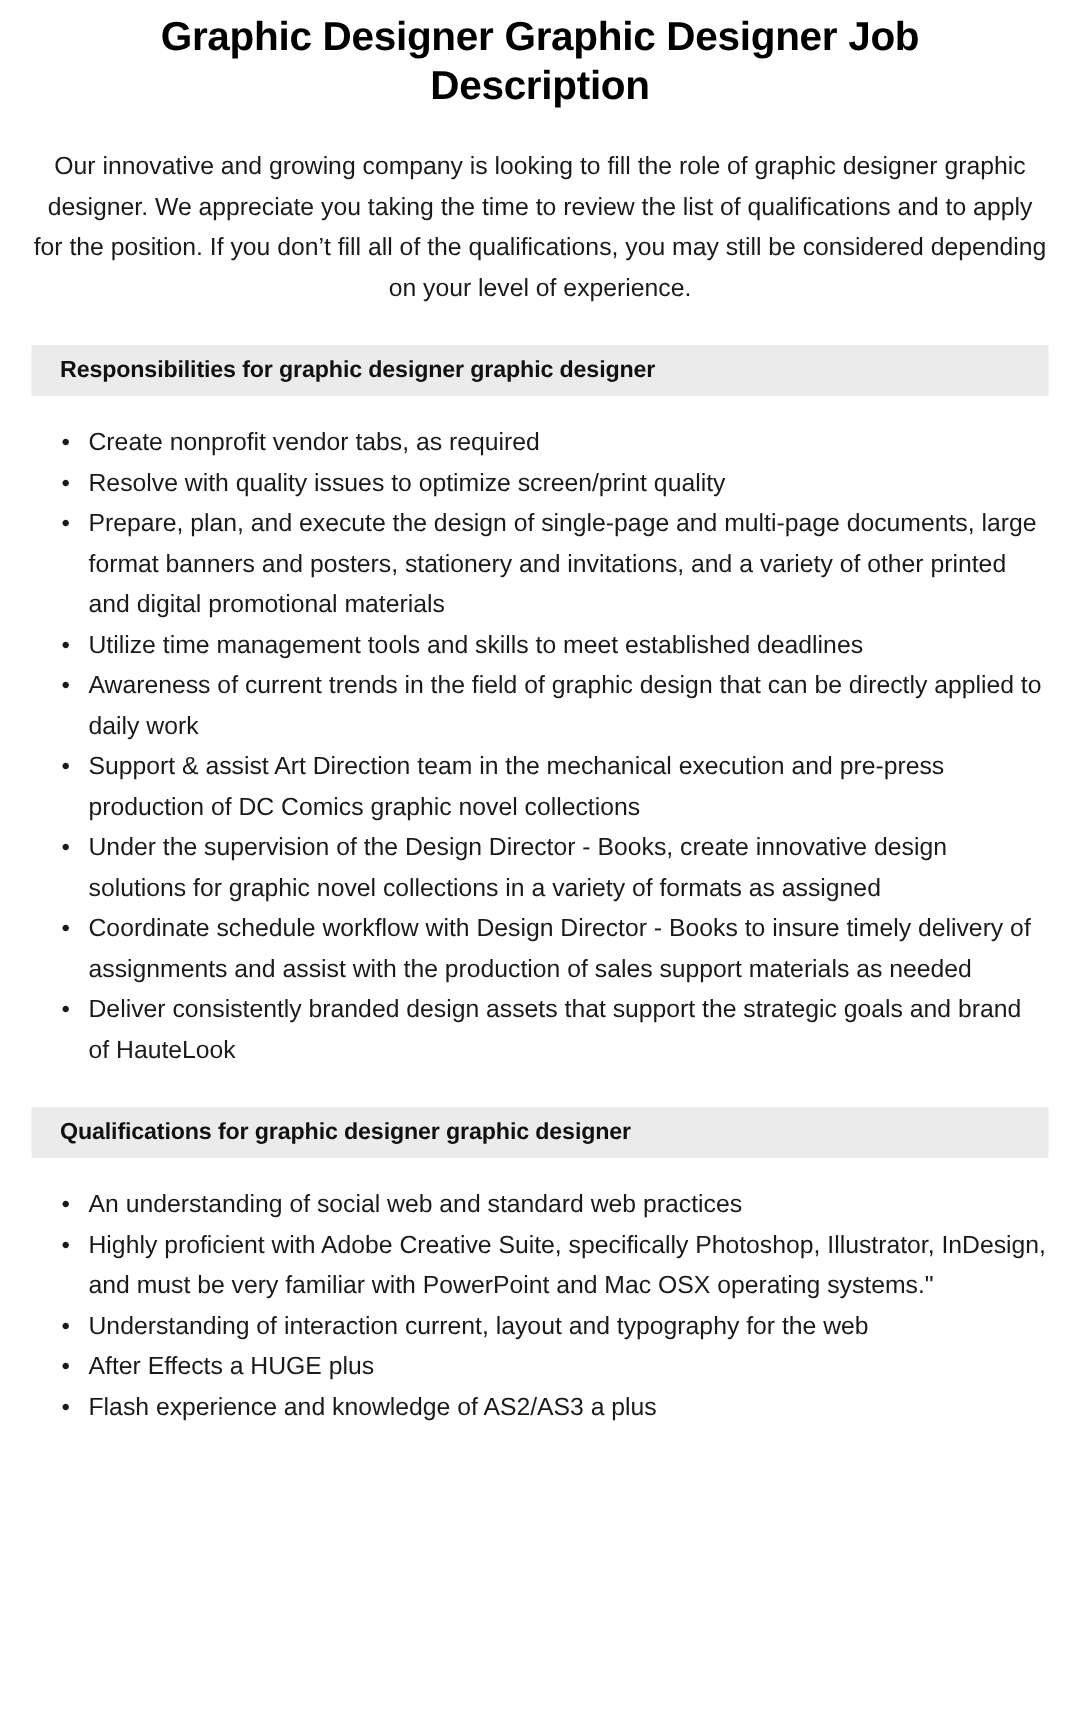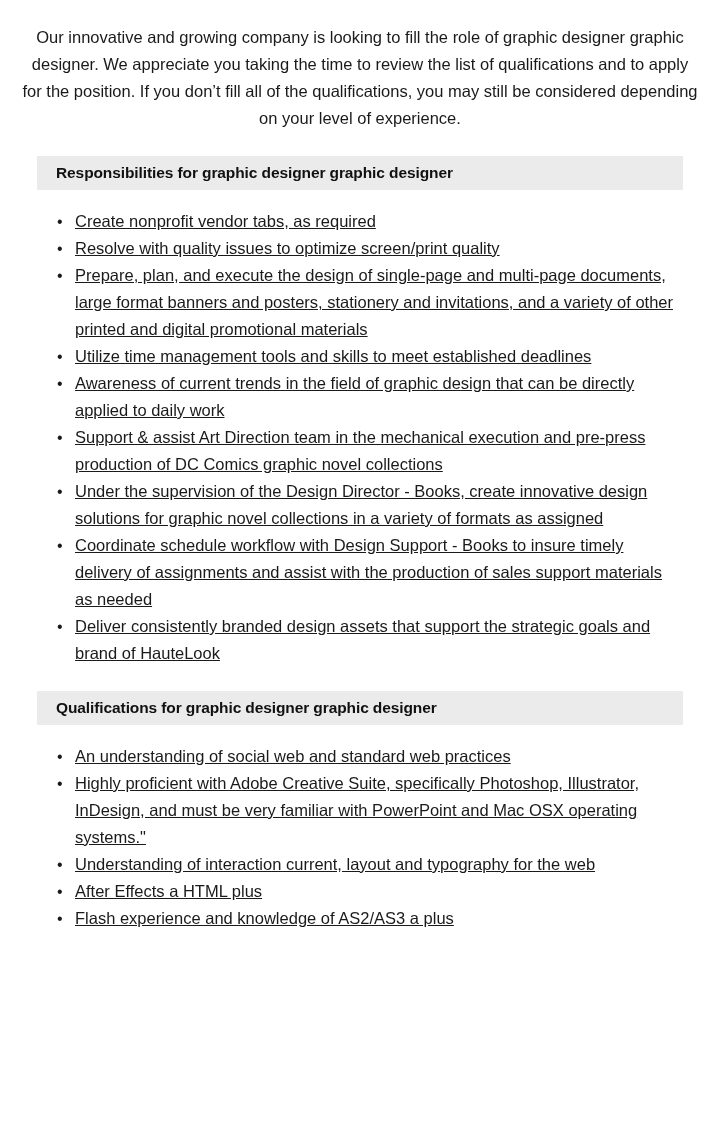"Graphic Designer Graphic Designer Job" h1.doc-title { html: none -> <h1>Graphic Designer Graphic Designer Job Description</h1> }
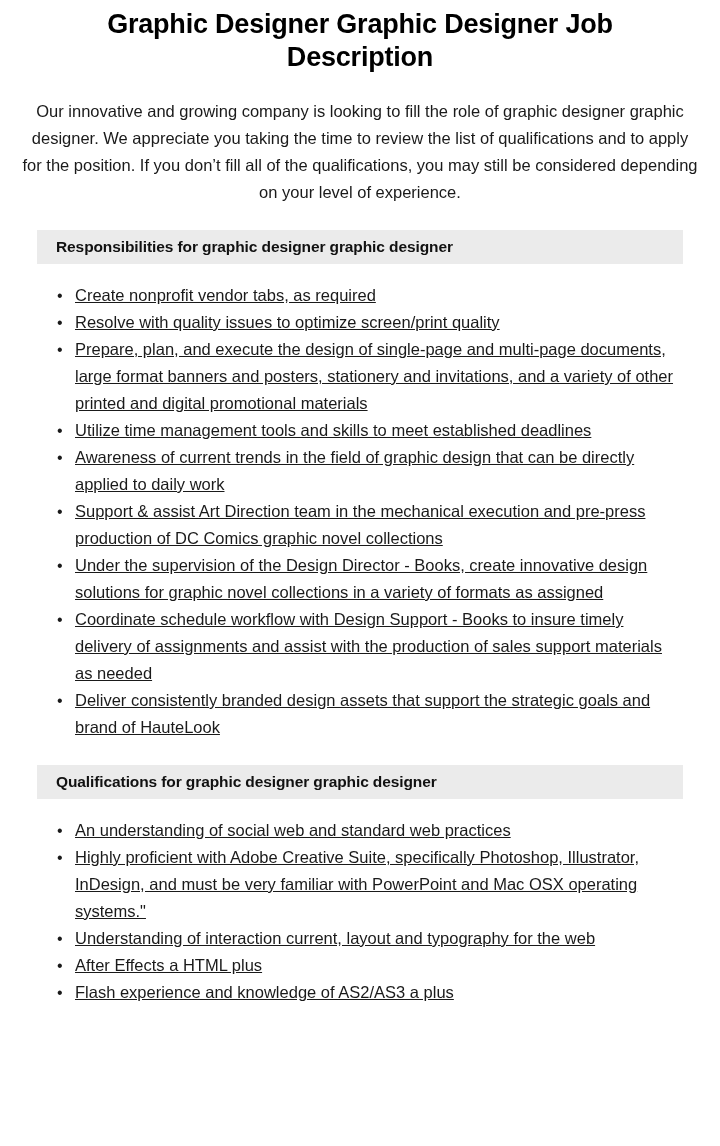"Responsibilities for graphic designer" .section { margin: 16px -> 0 }
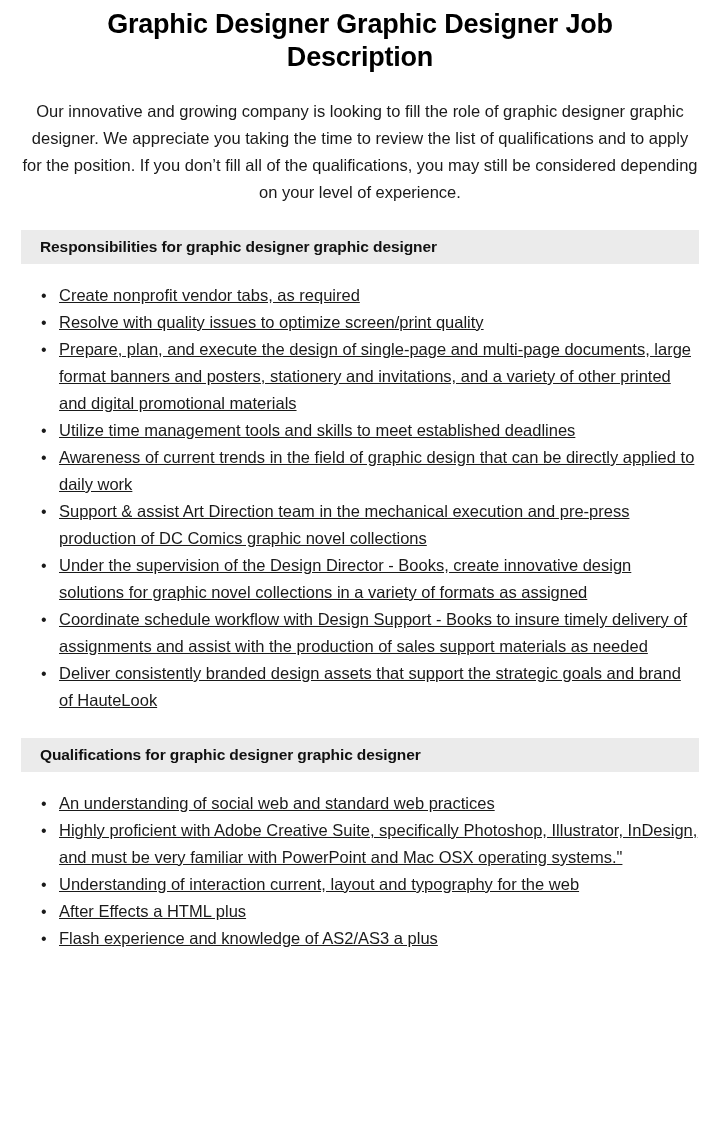"Create nonprofit vendor tabs, as" ul.bullets li { text-decoration: underline -> none }
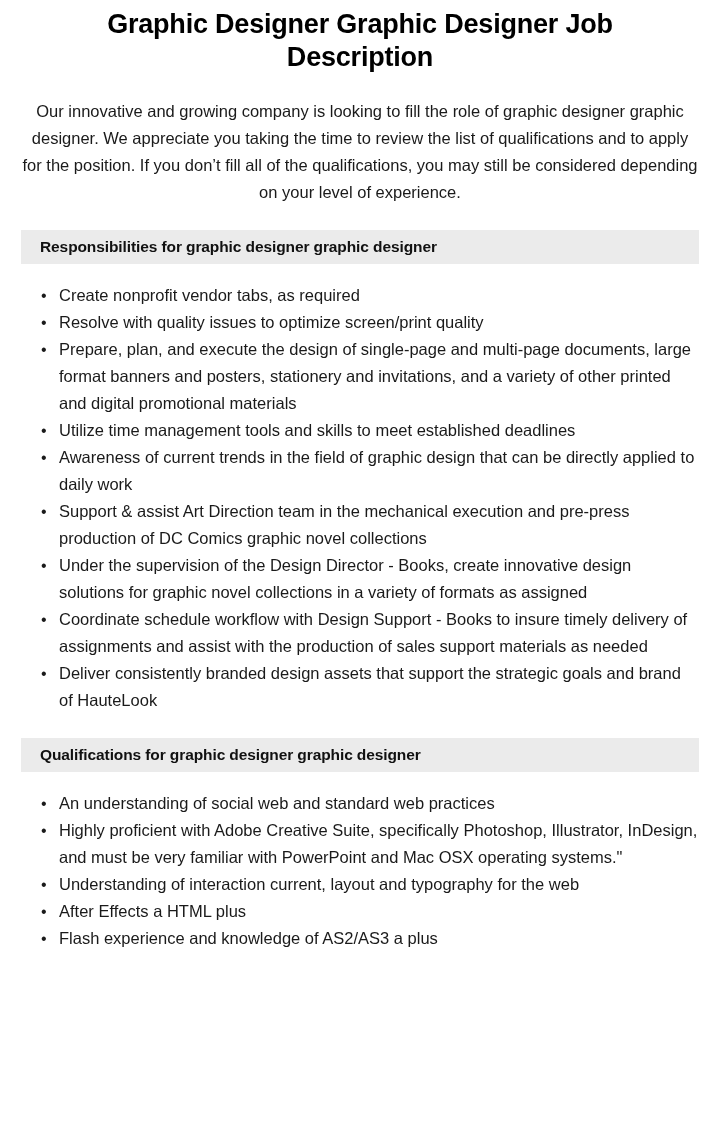"Coordinate schedule workflow with Design" li { text: Support -> Director }
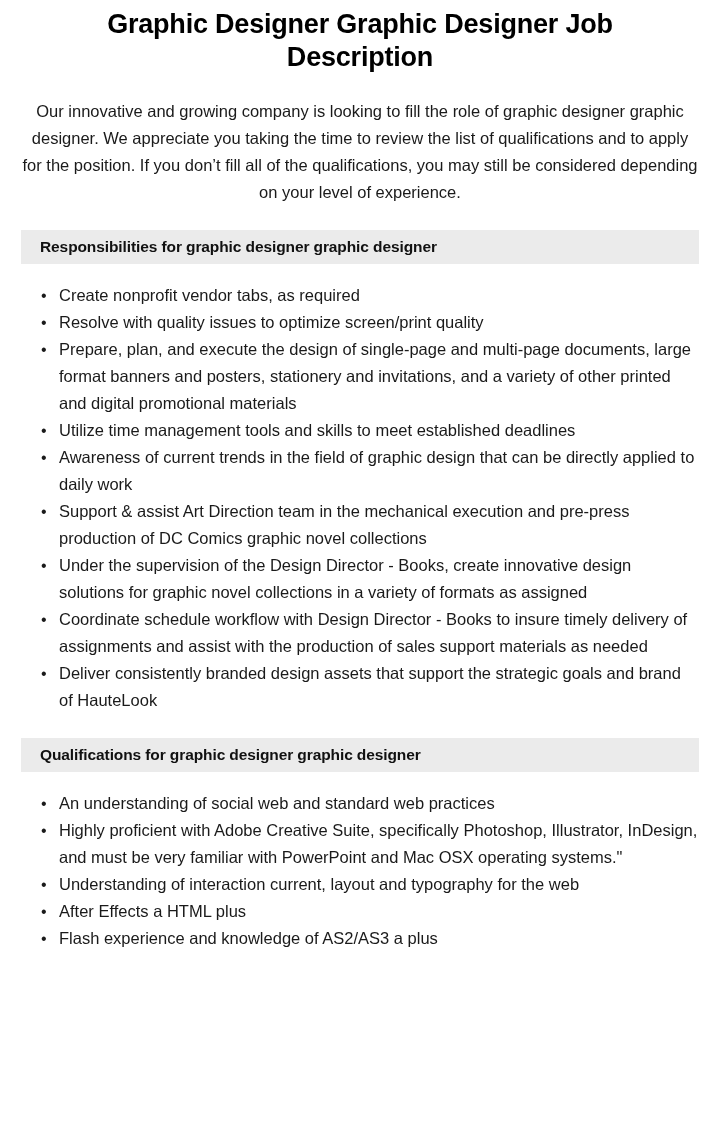"After Effects a HTML plus" li { text: HTML -> HUGE }
